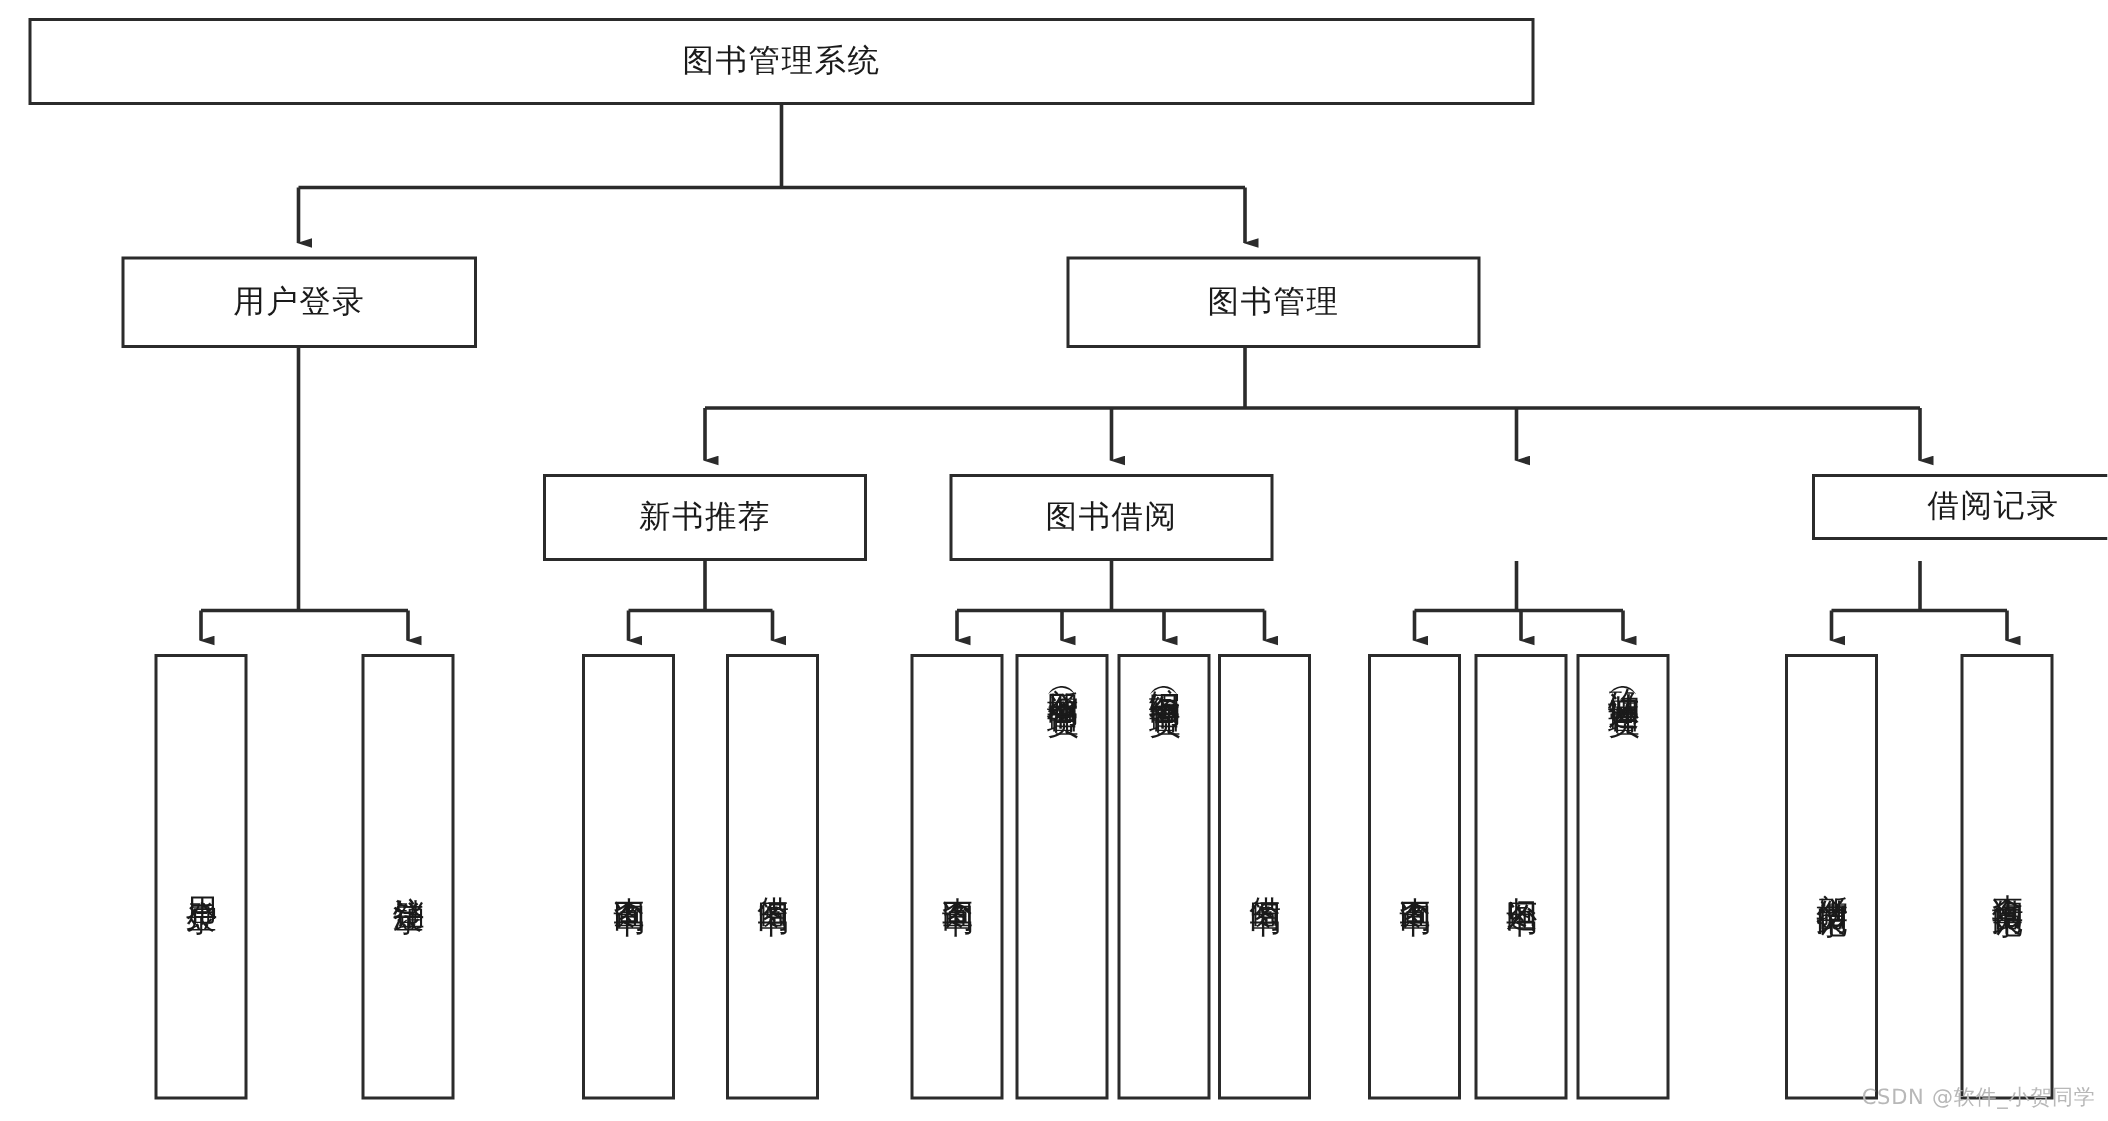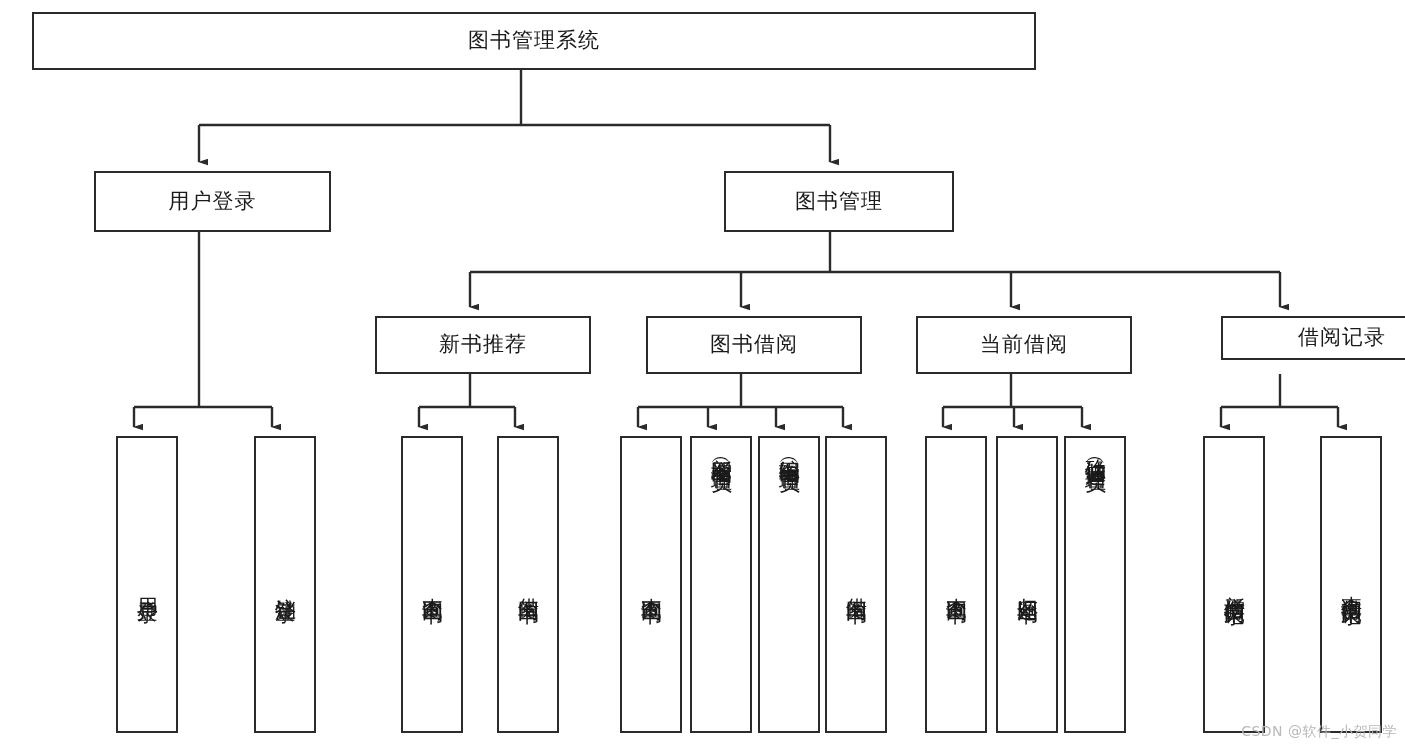"图书管理系统" .node-box { margin-left: 13px -> none }
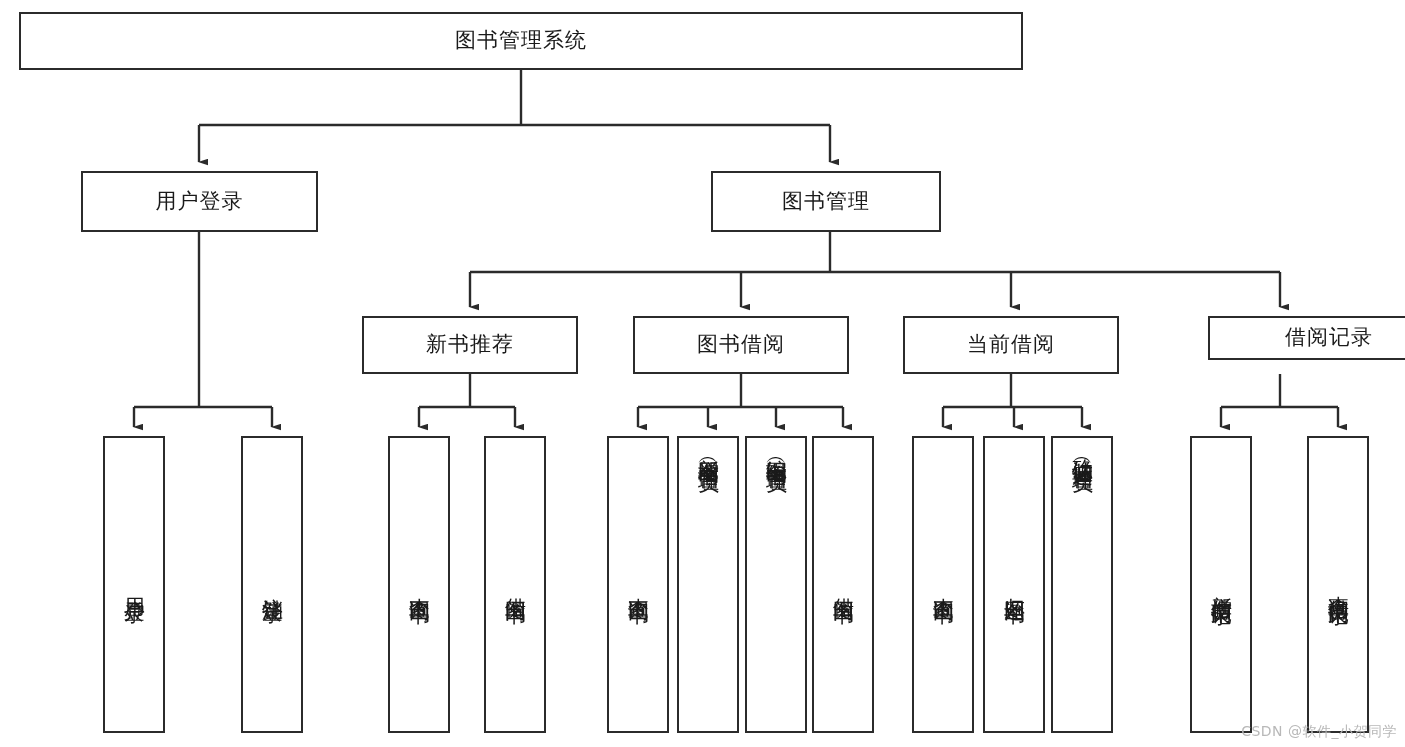"图书管理" div.node-box { width: 230px -> 276px }
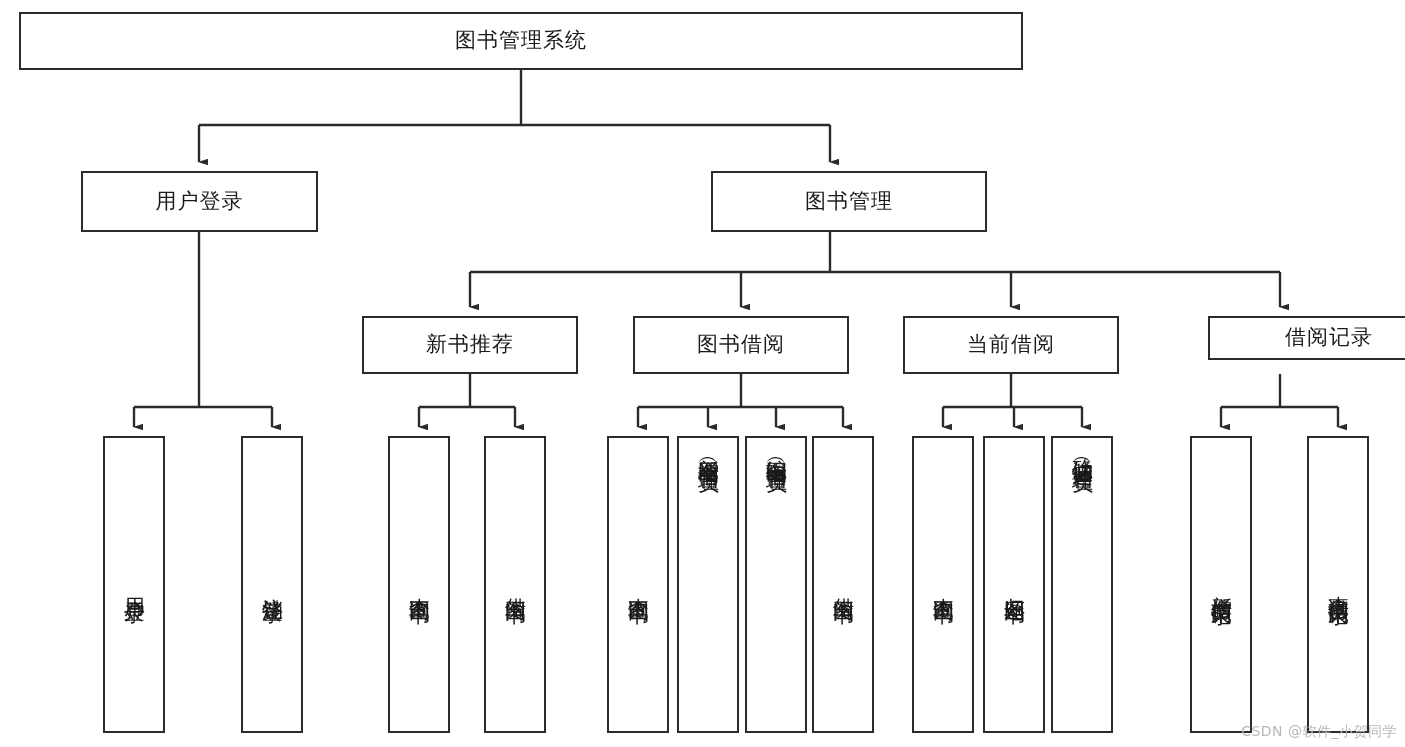"当前借阅" div.node-box { html: <div> <span>当前借阅</span> </div> -> none }
